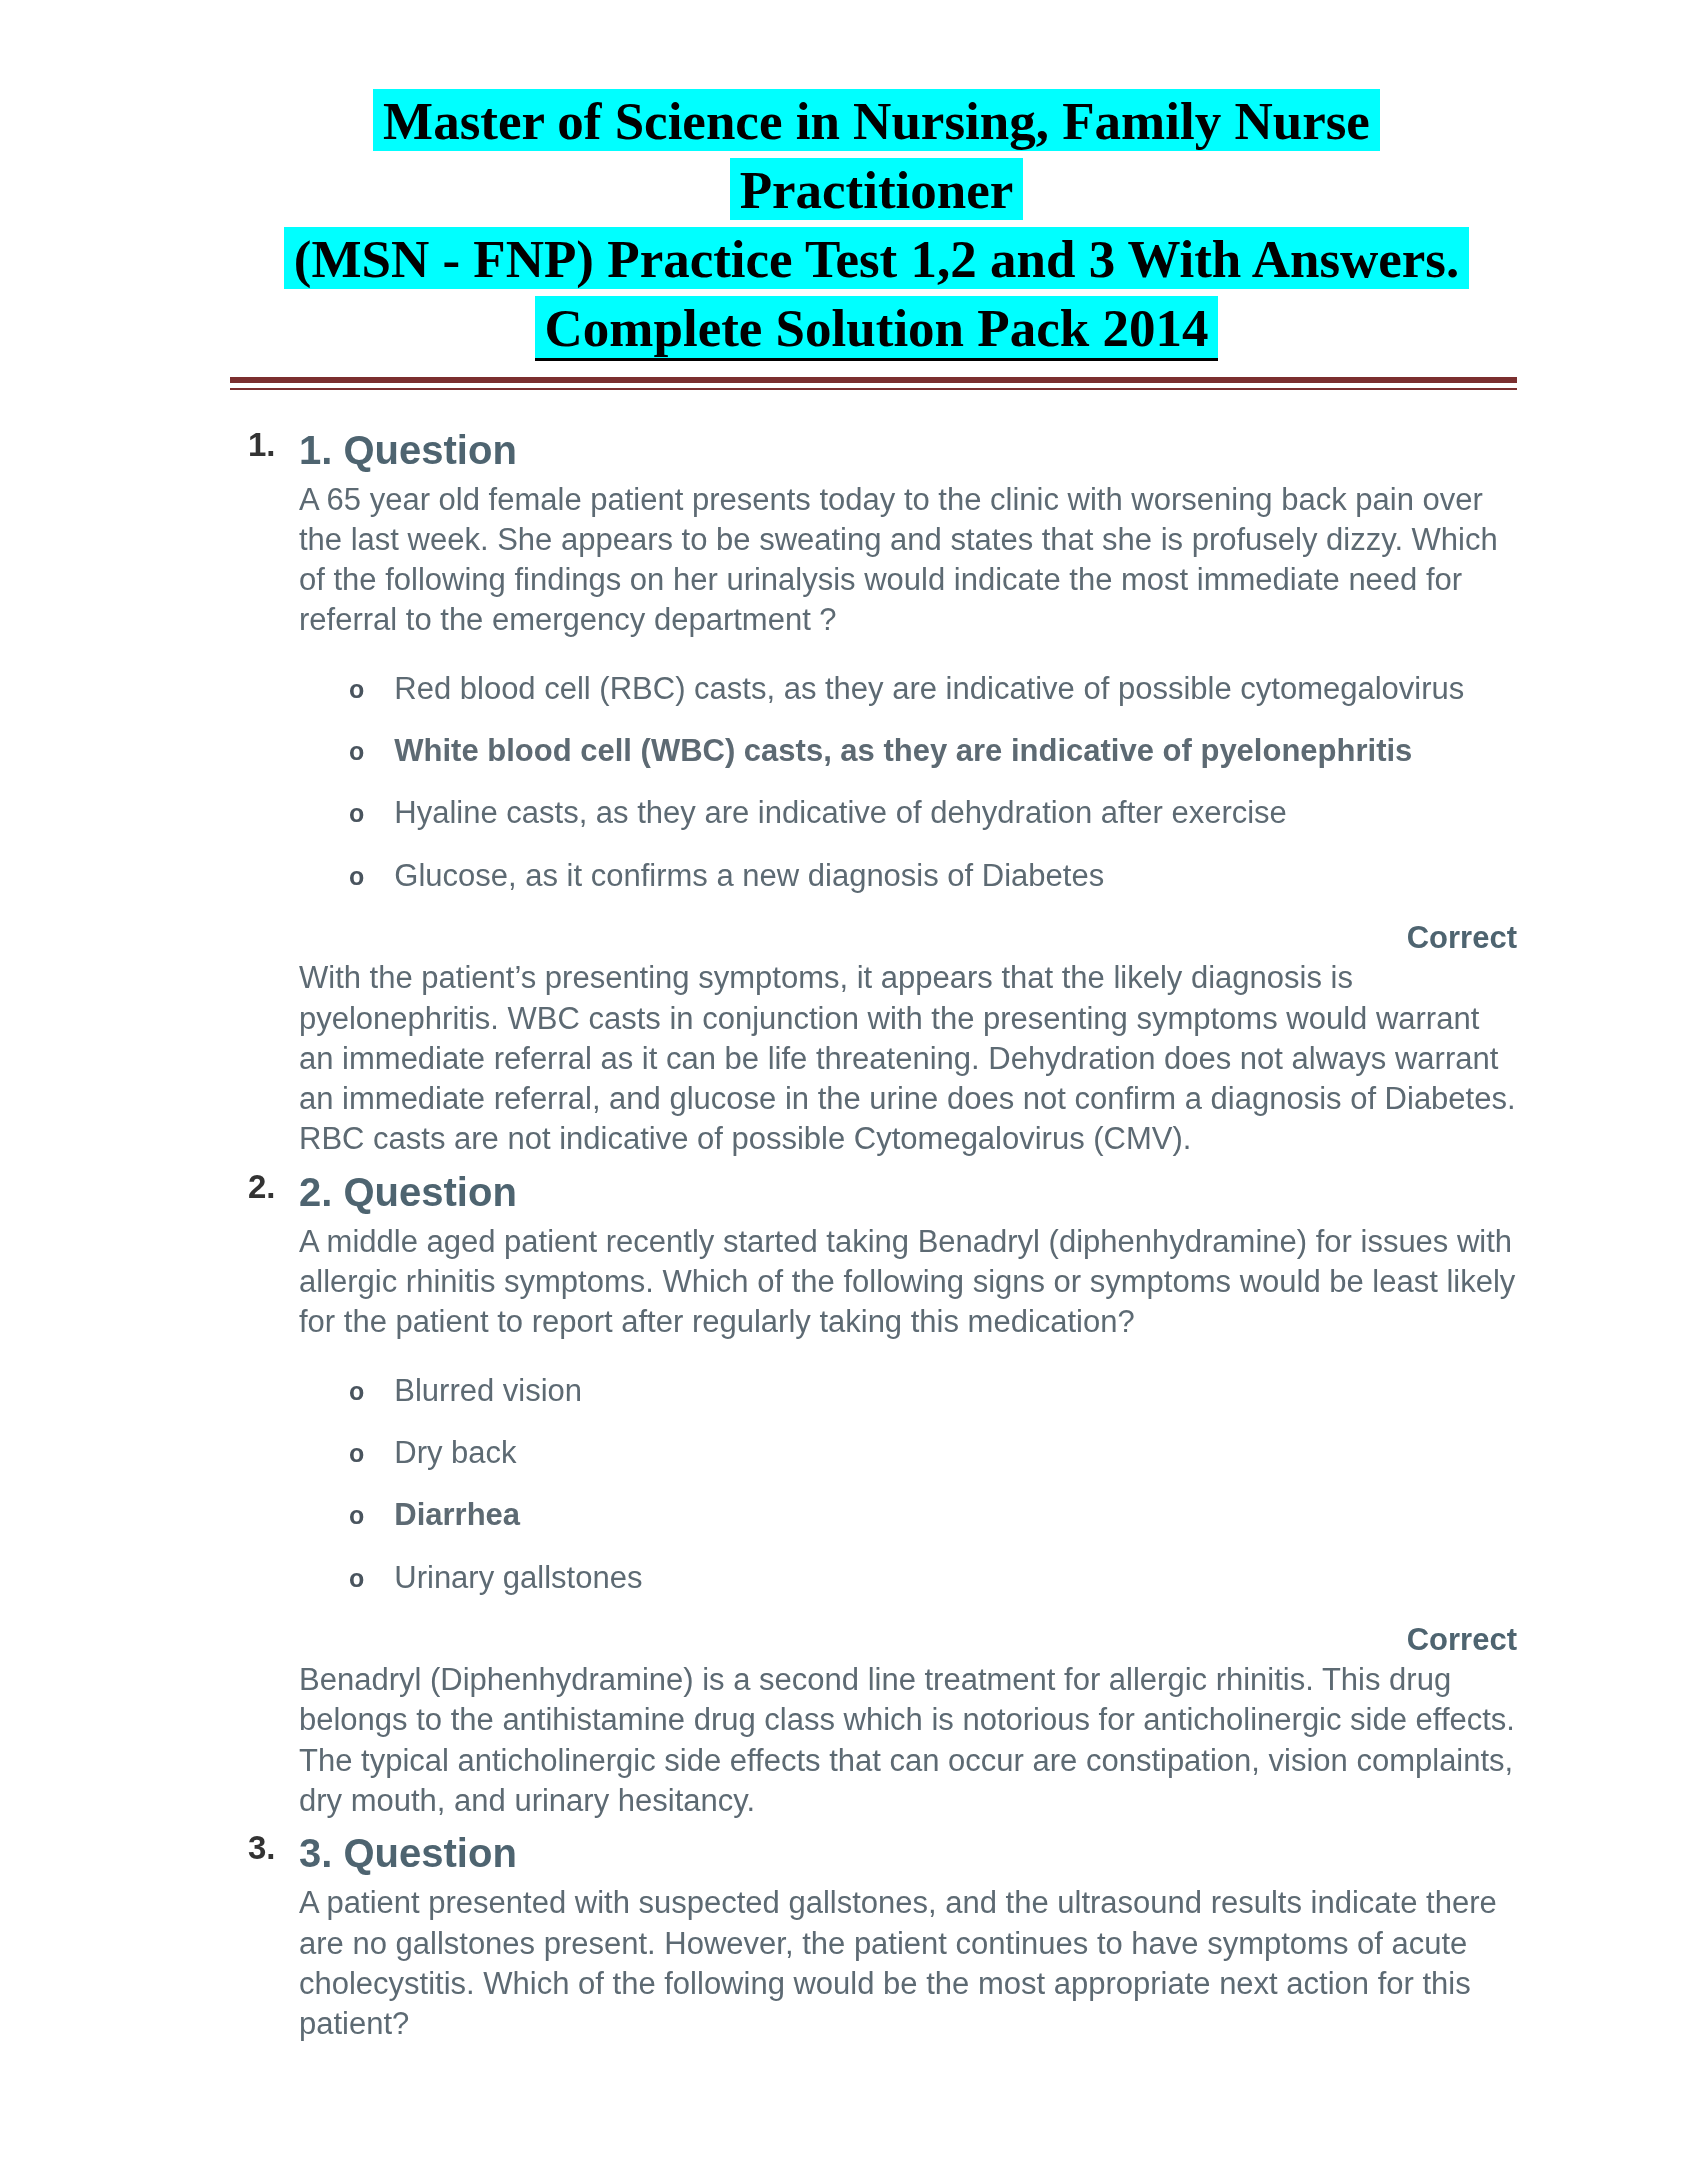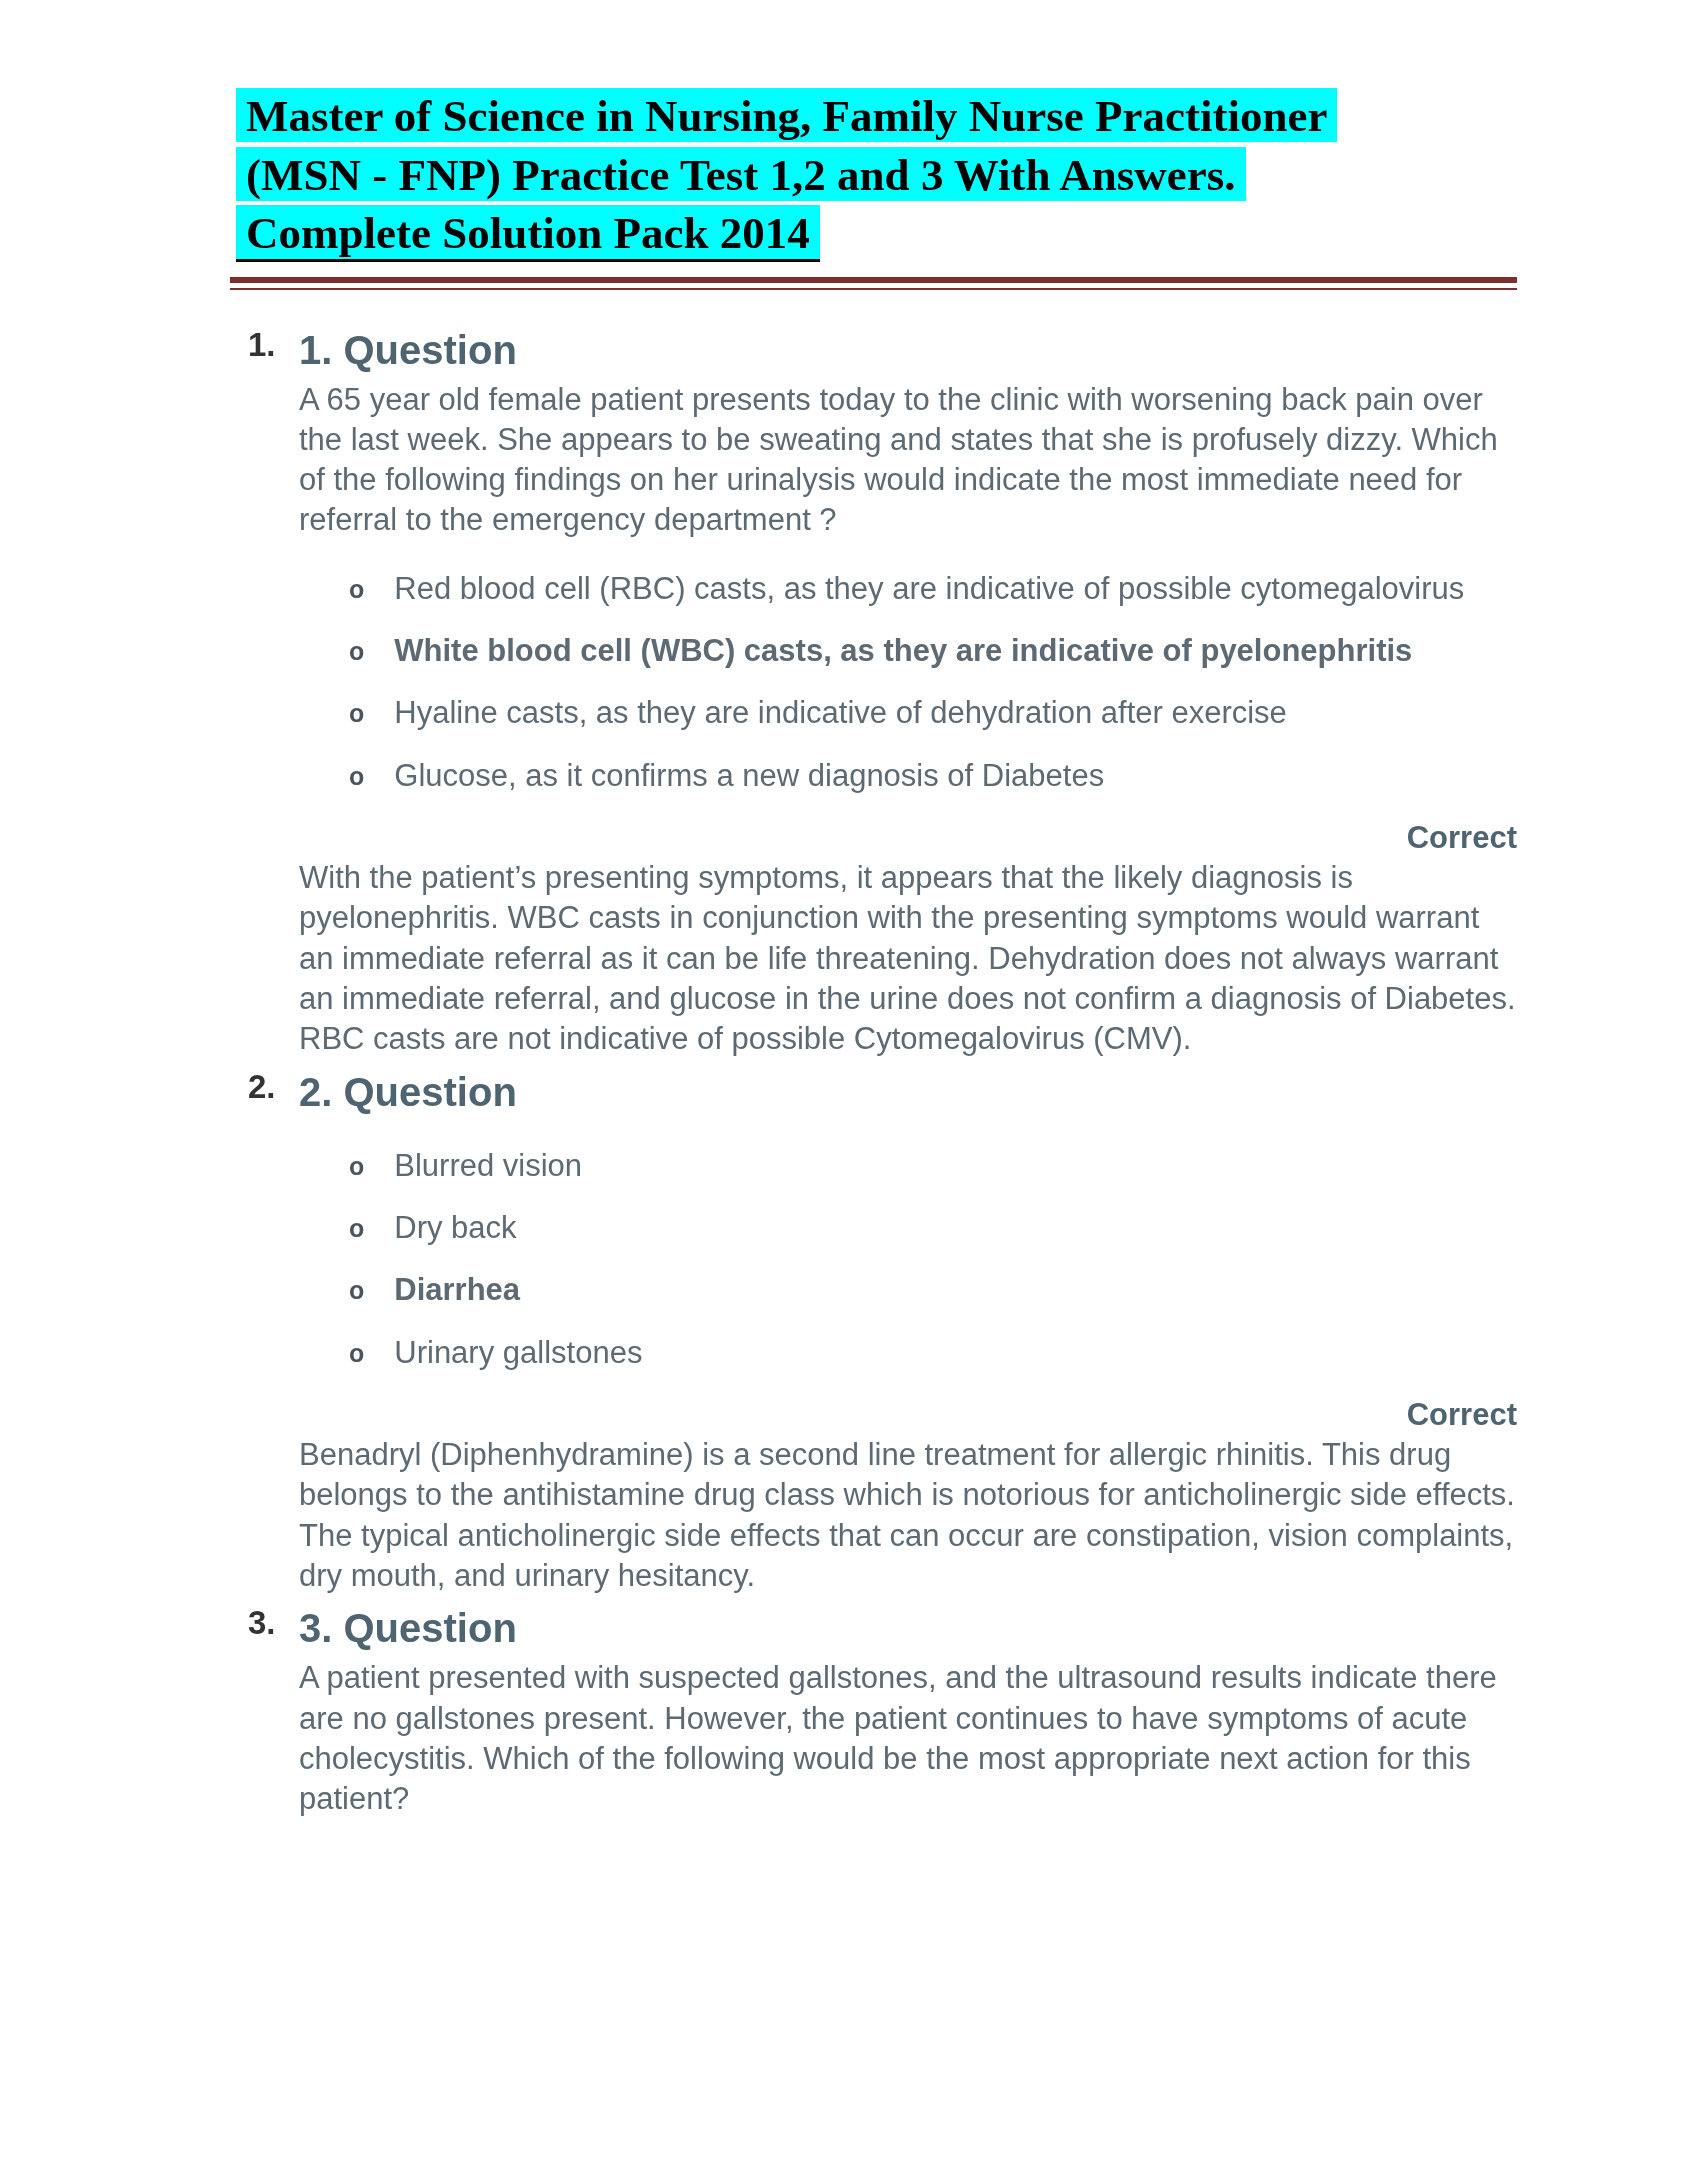"Master of Science in Nursing," .title-block { font-size: 45px -> 53px; text-align: left -> center }
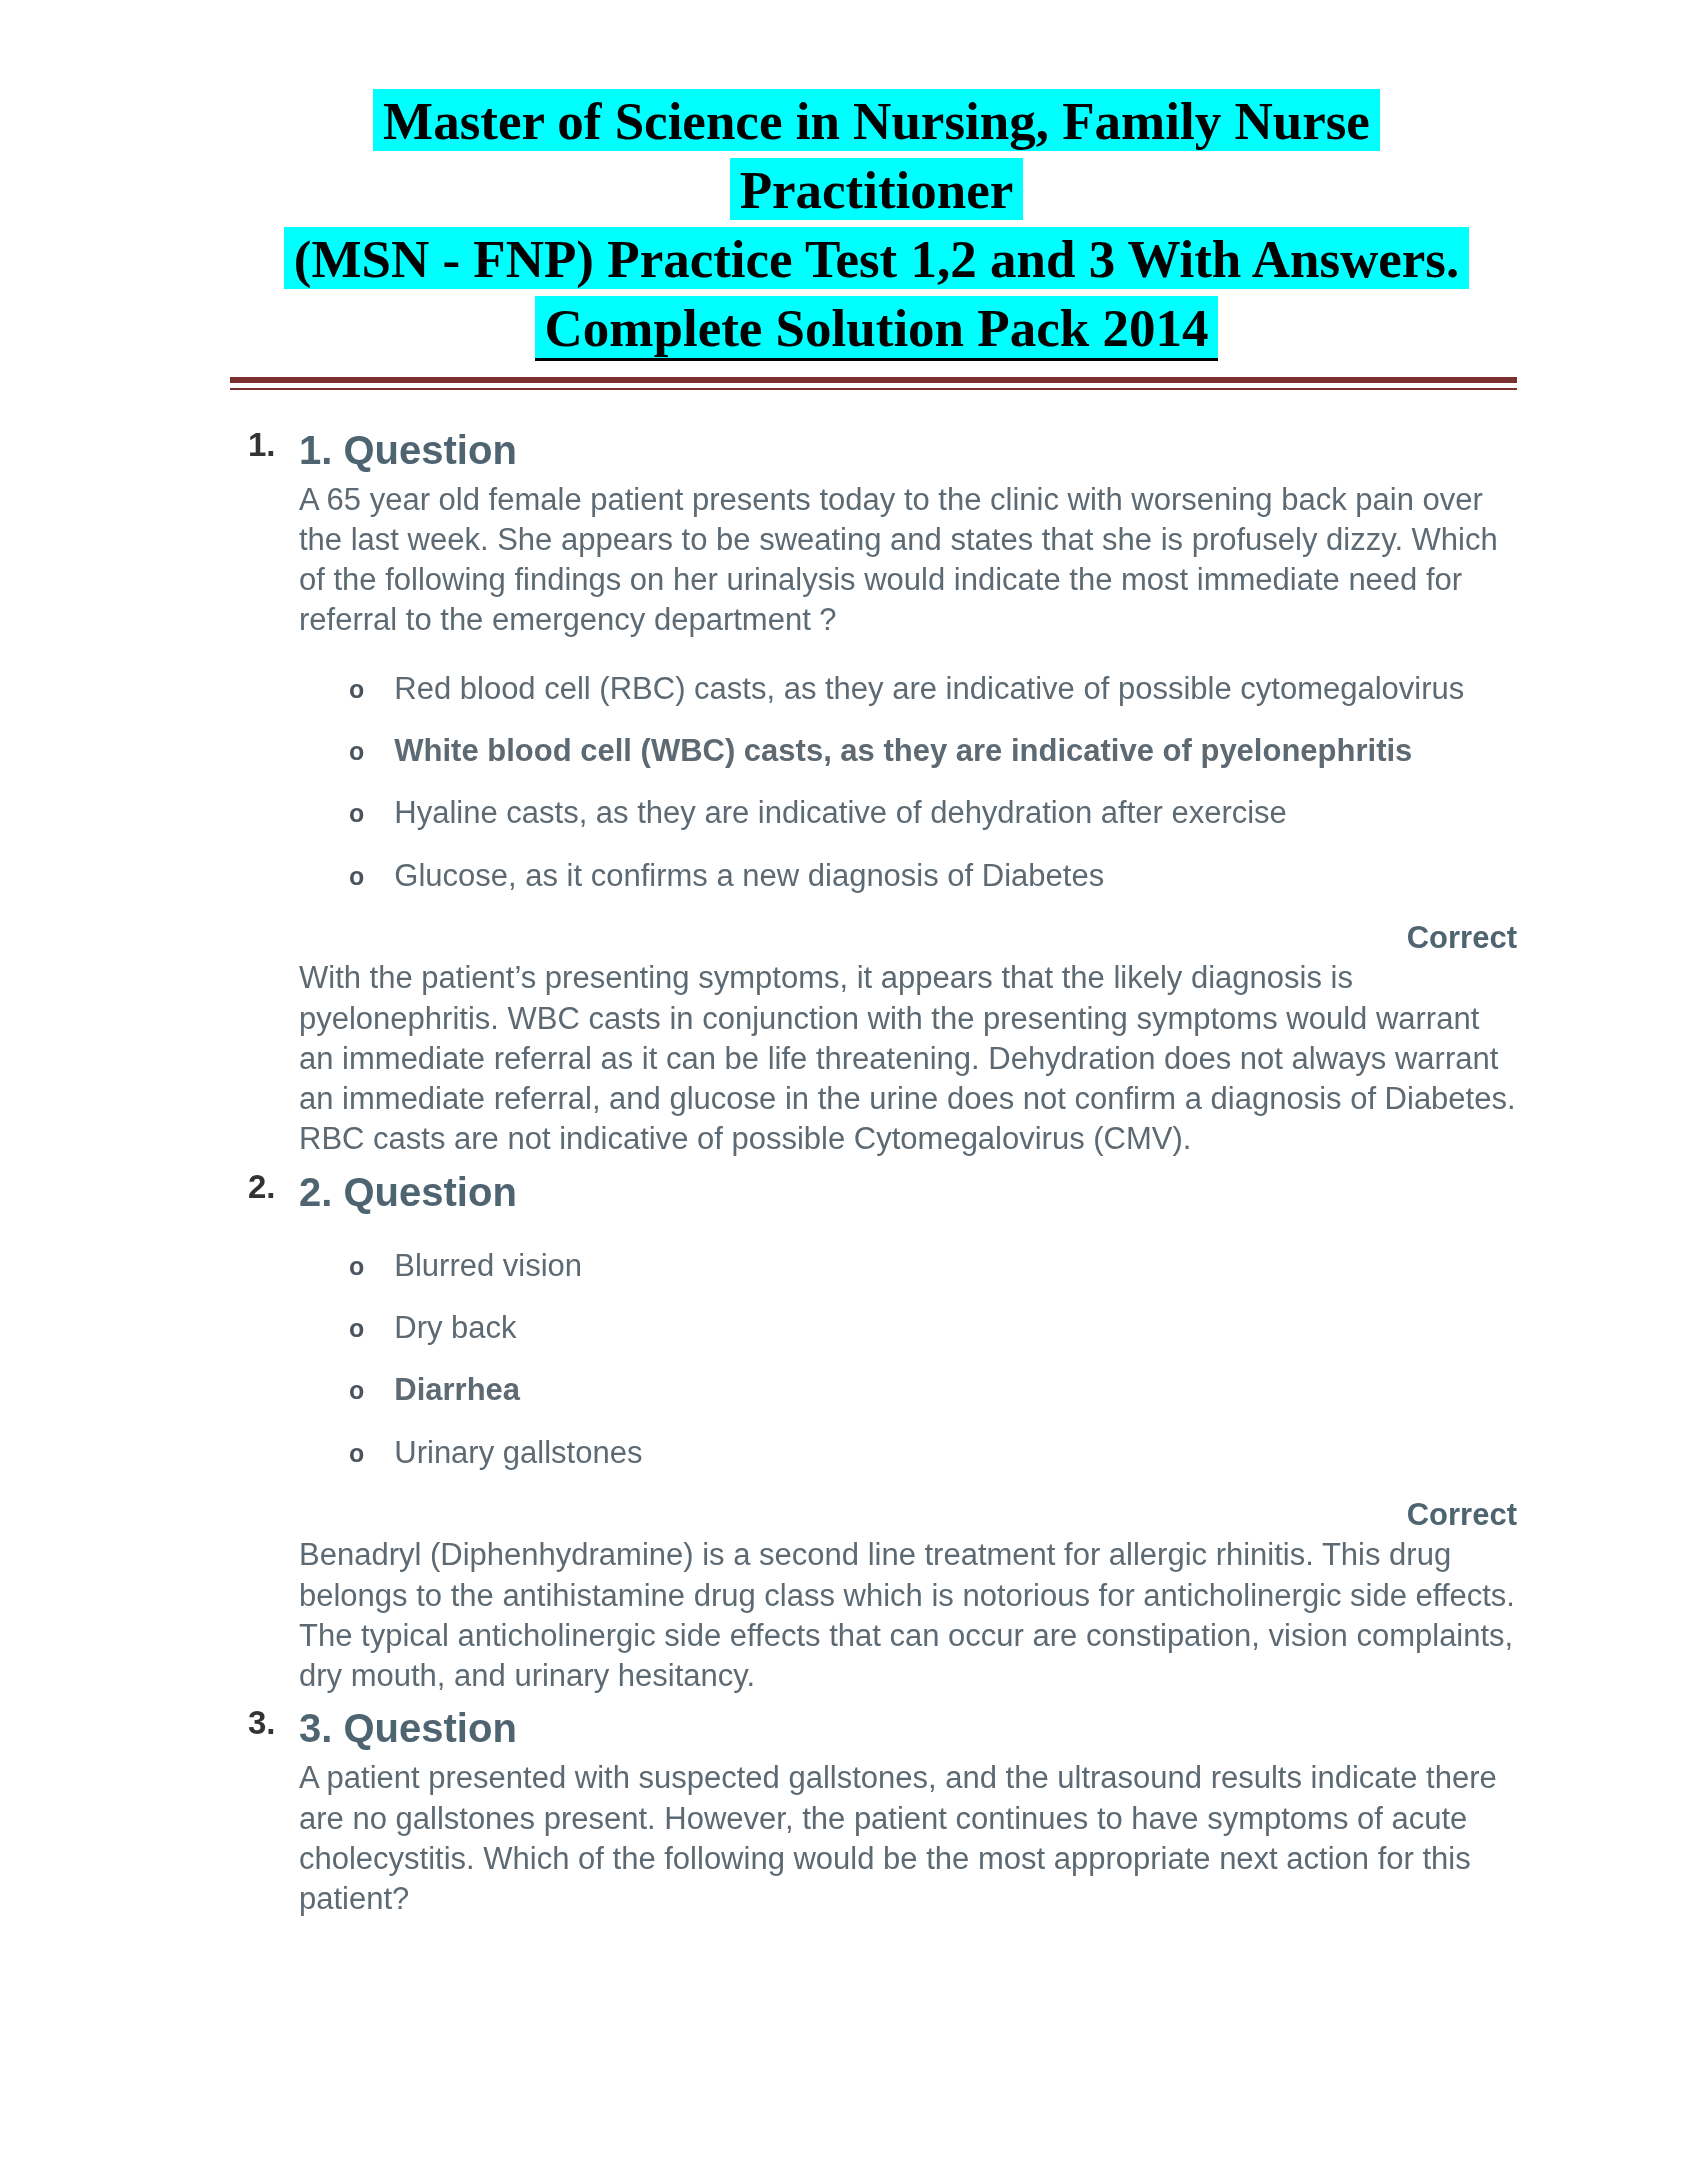"A middle aged patient recently" div.q-prompt { html: none -> <div>A middle aged patient recently started taking Benadryl (diphenhydramine) for issues with allergic rhinitis symptoms. Which of the following signs or symptoms would be least likely for the patient to report after regularly taking this medication?</div> }
